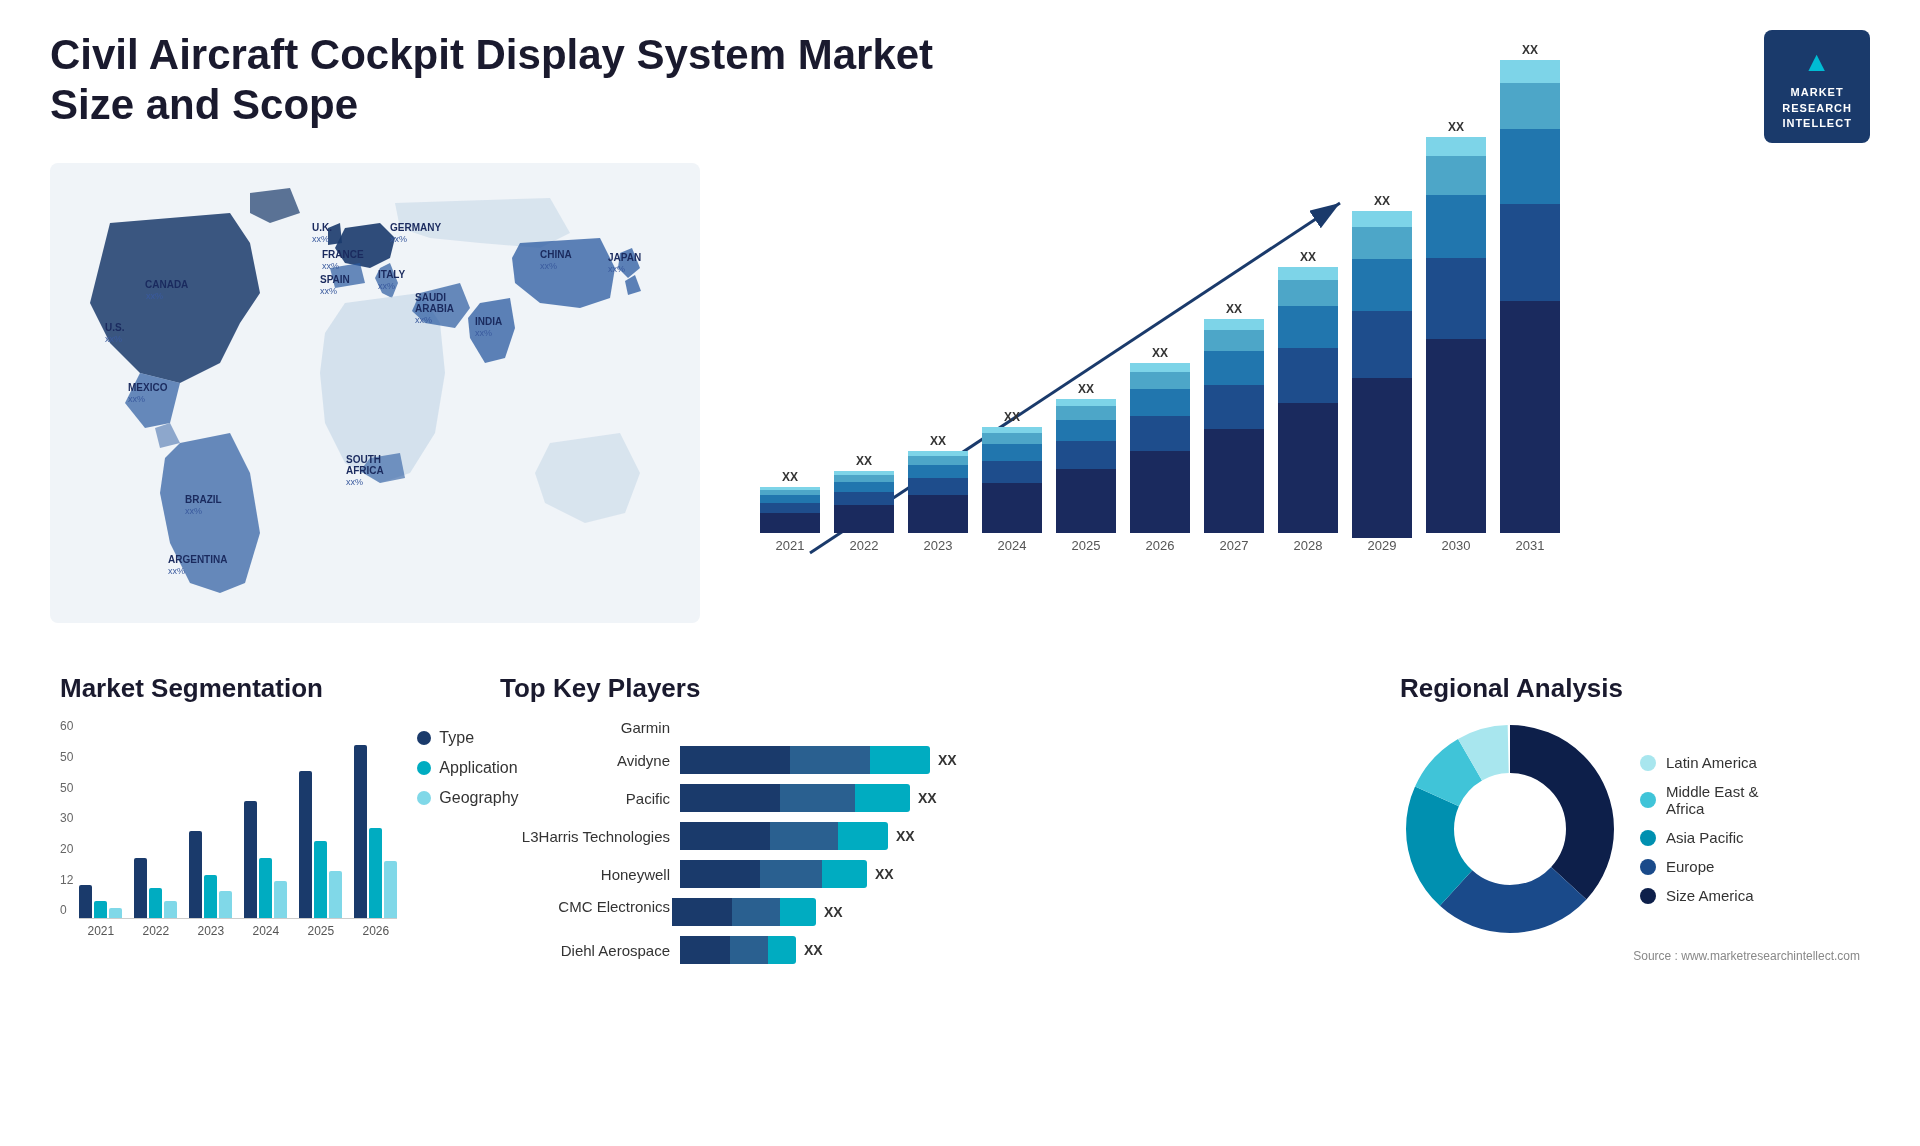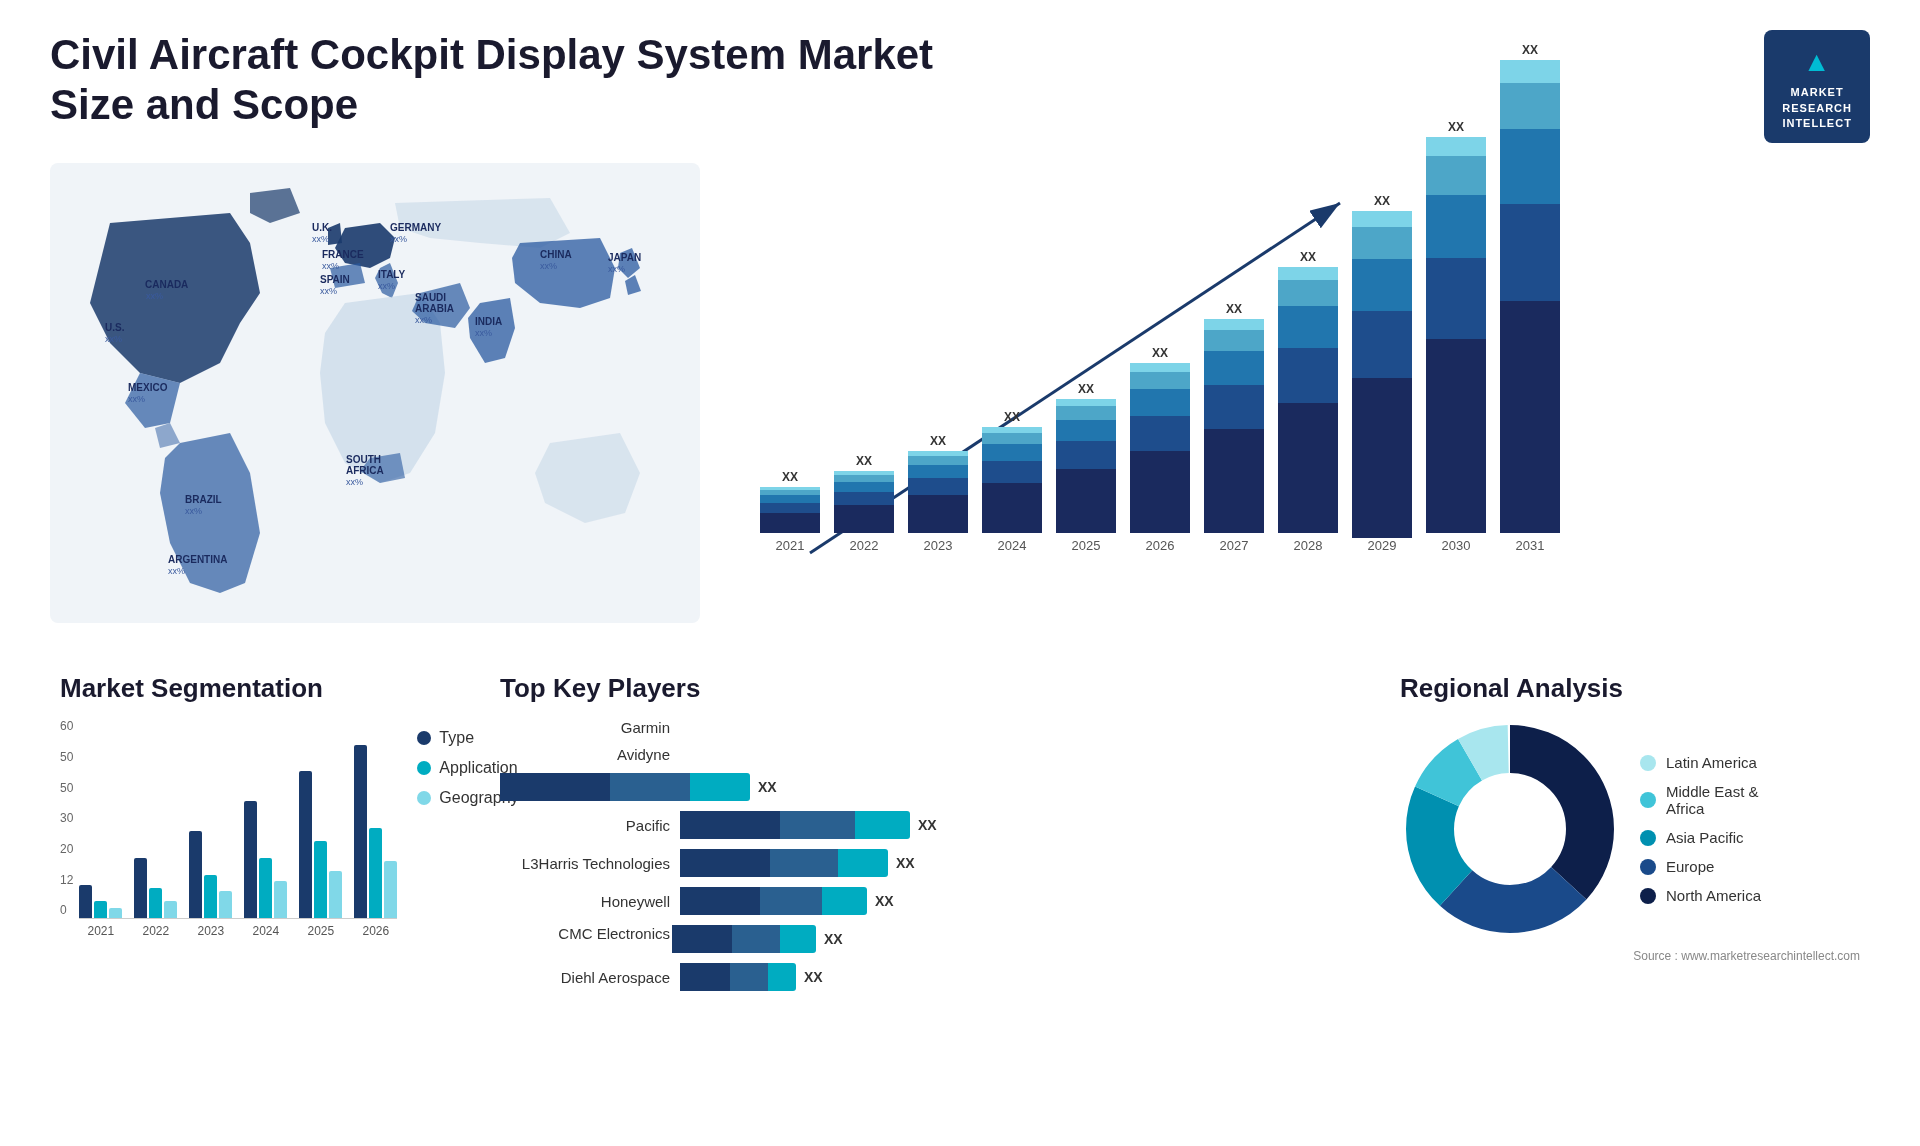"Avidyne" div { align-items: flex-start -> center; flex-direction: column -> none }
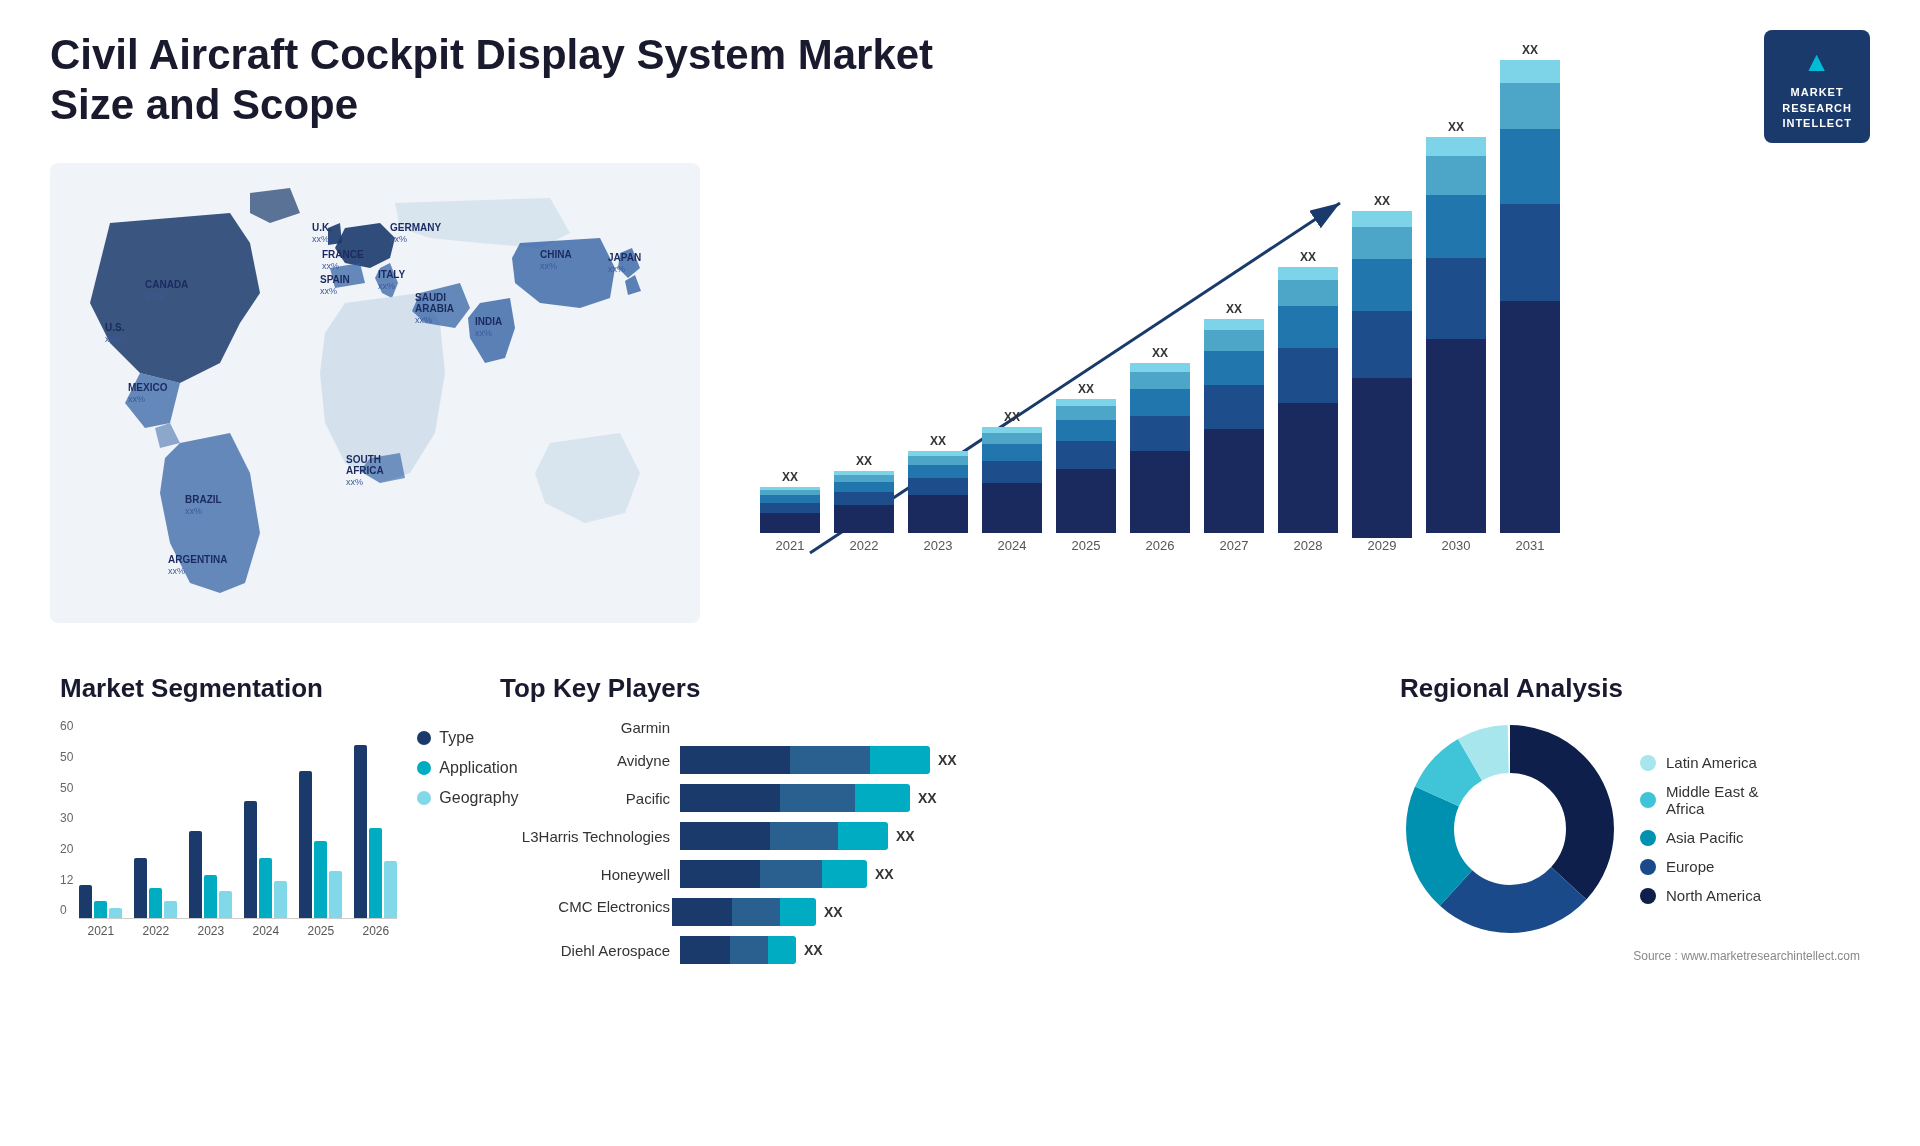"North America" span { text: North -> Size }
